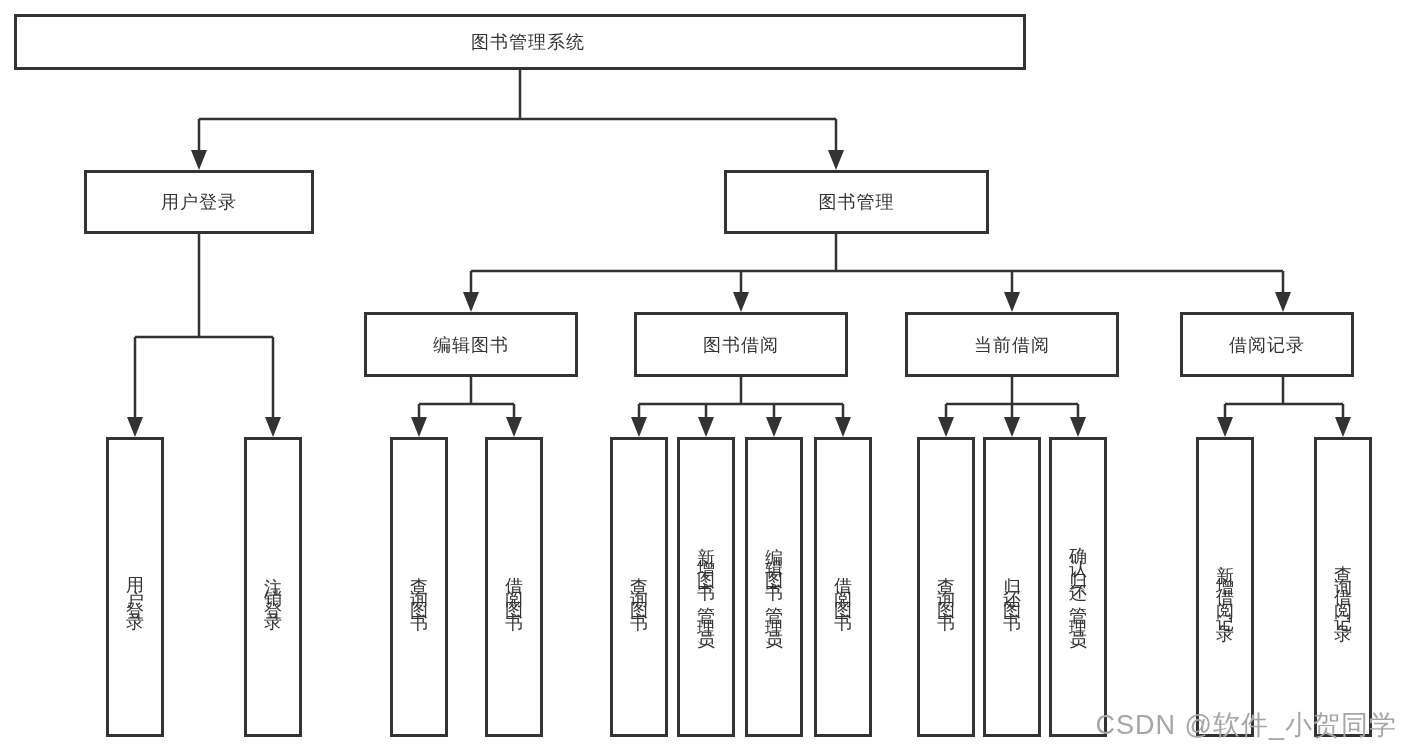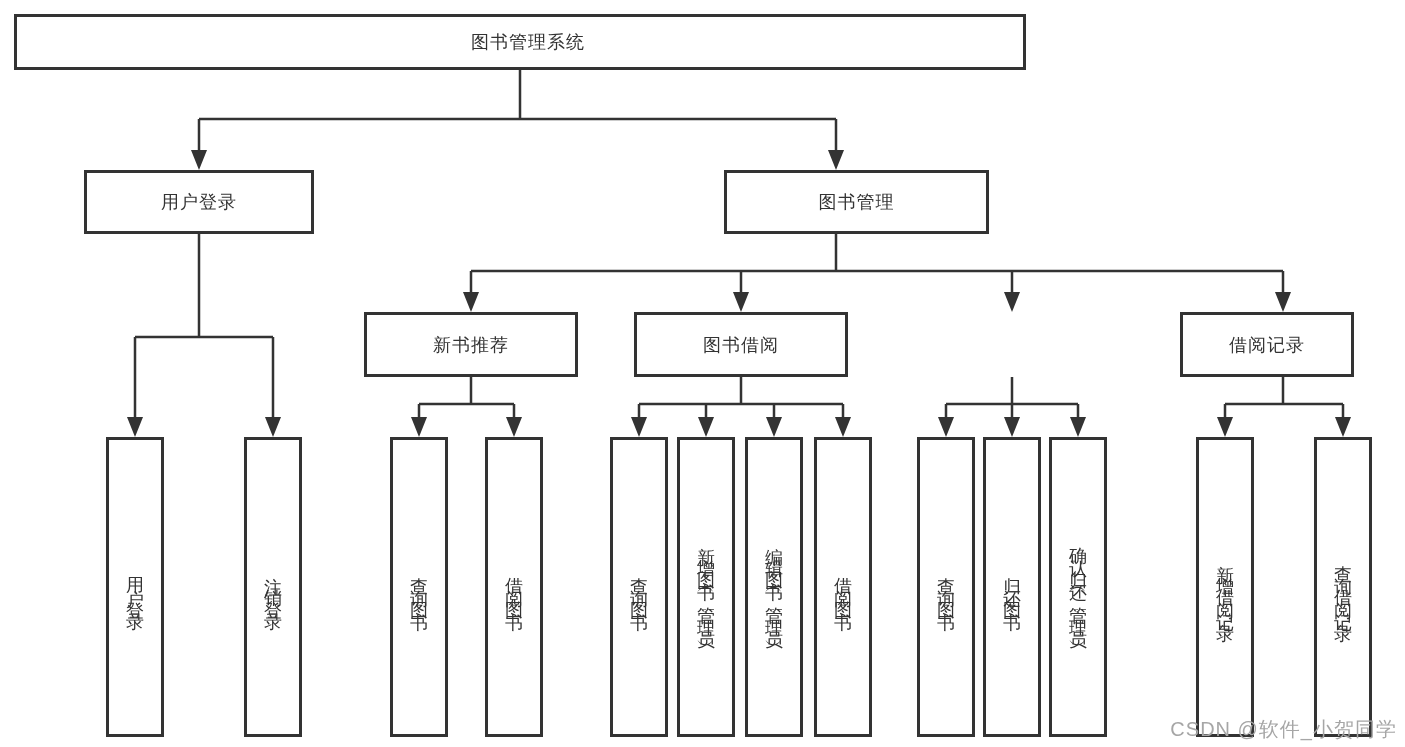"新书推荐" span.hlabel { text: 新书推荐 -> 编辑图书 }
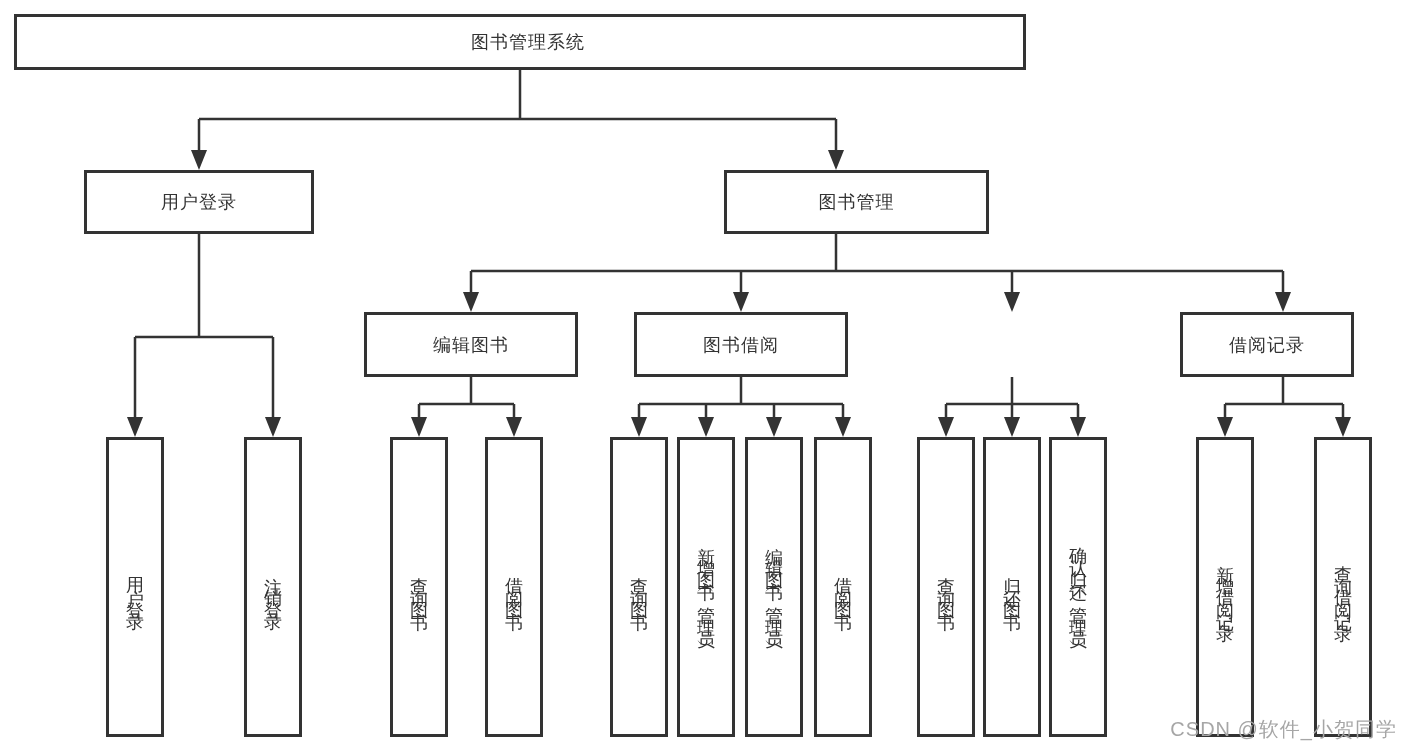"当前借阅" div.box { html: none -> <div> <span>当前借阅</span> </div> }
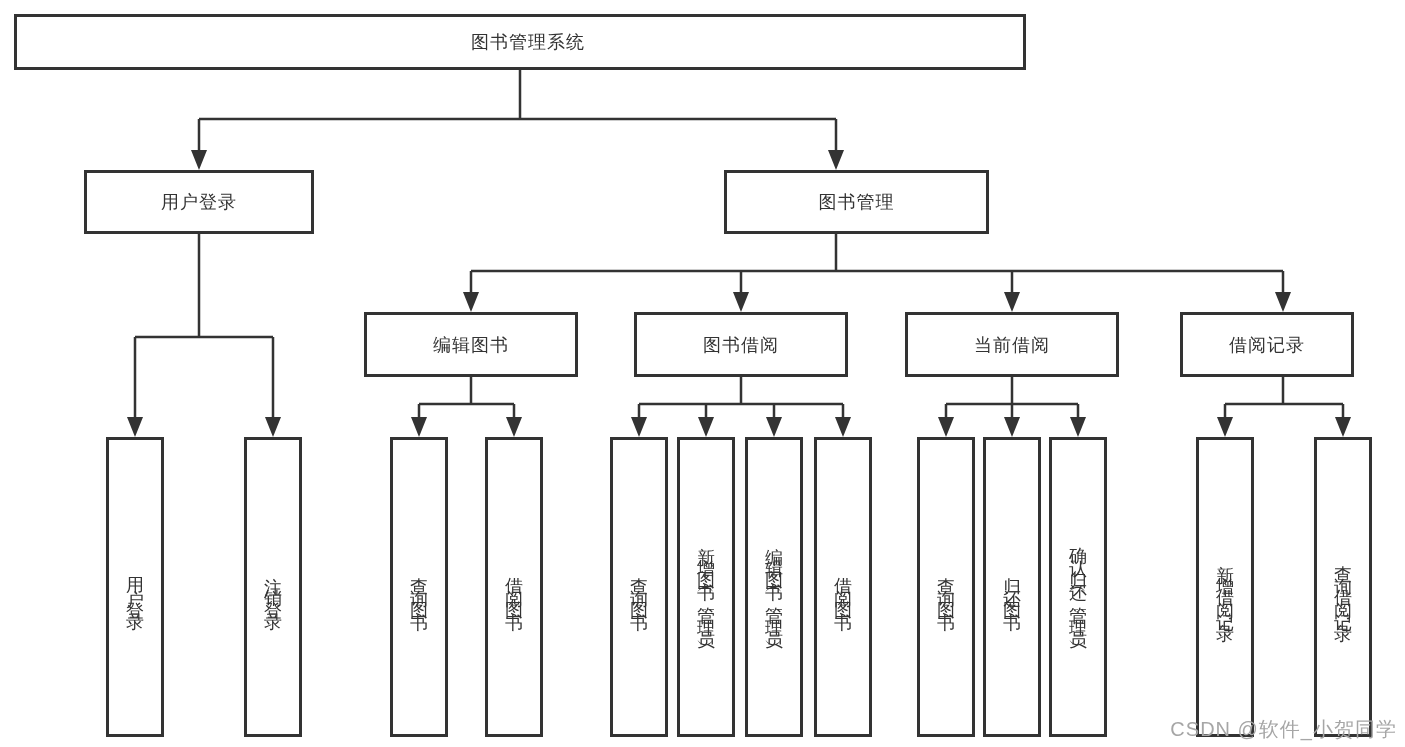"CSDN @软件_小贺同学" .watermark { font-size: 20px -> 27px }
